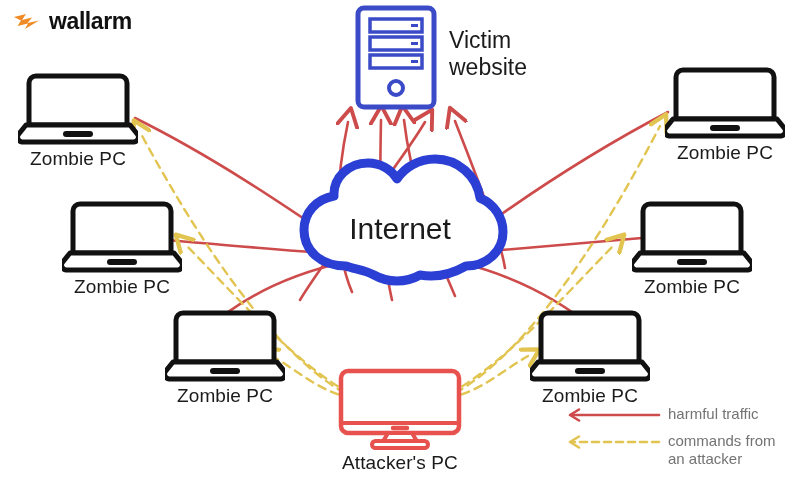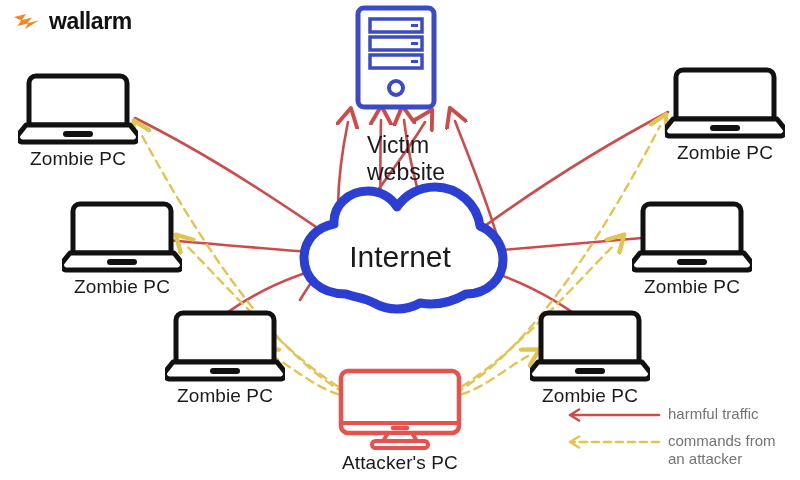"Victim" #victim-node { flex-direction: column -> row }
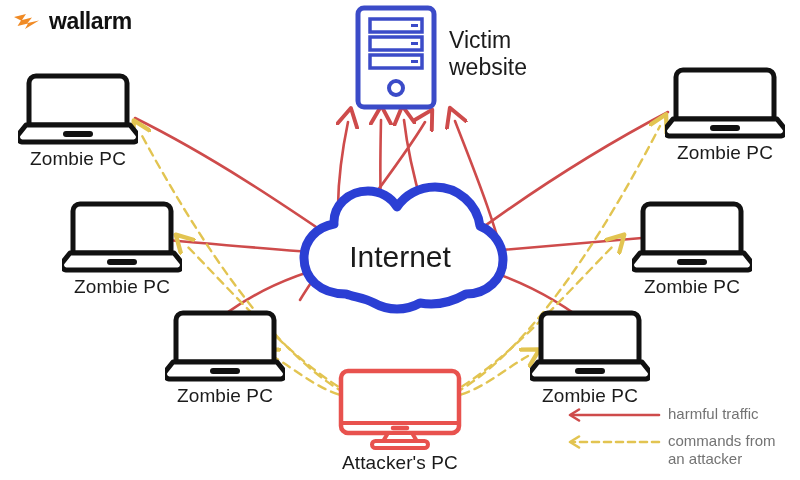"Internet" #cloud-node { top: 180px -> 152px }
